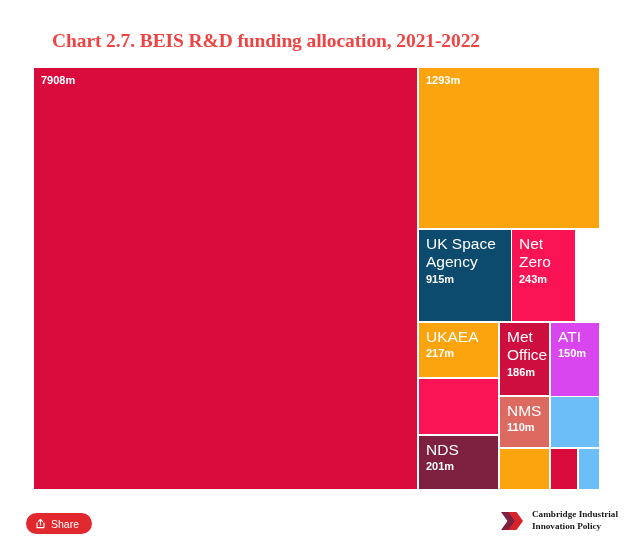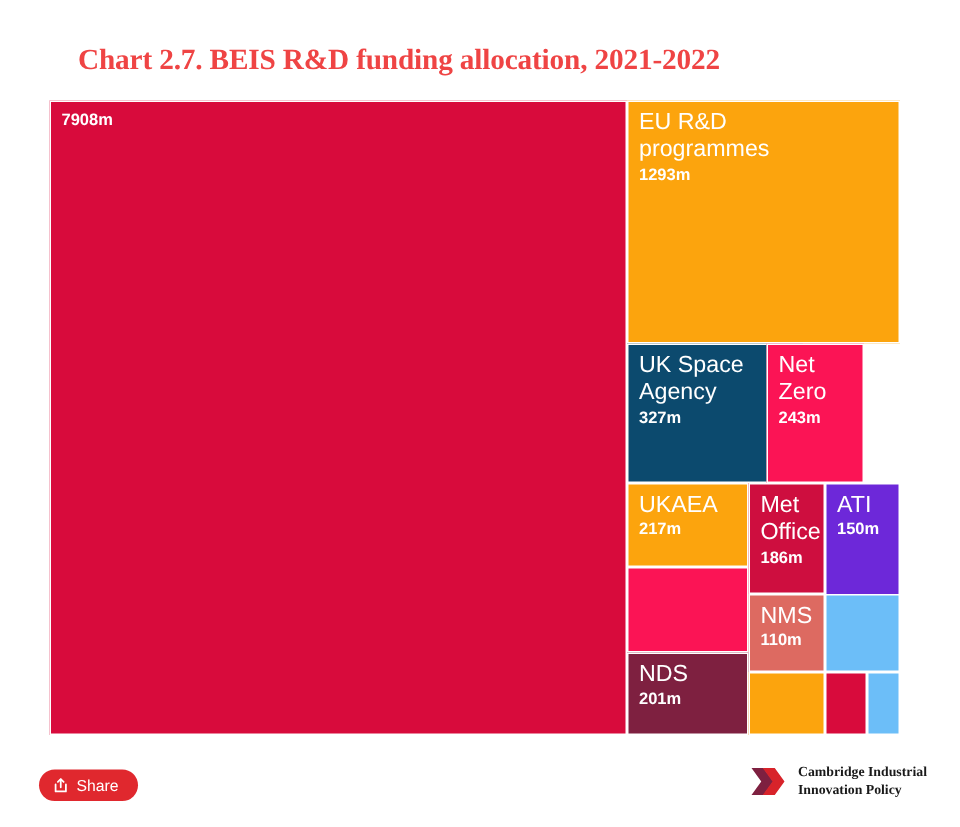"EU R&D" span.cell-label { html: <span>EU R&amp;D programmes</span> -> none }
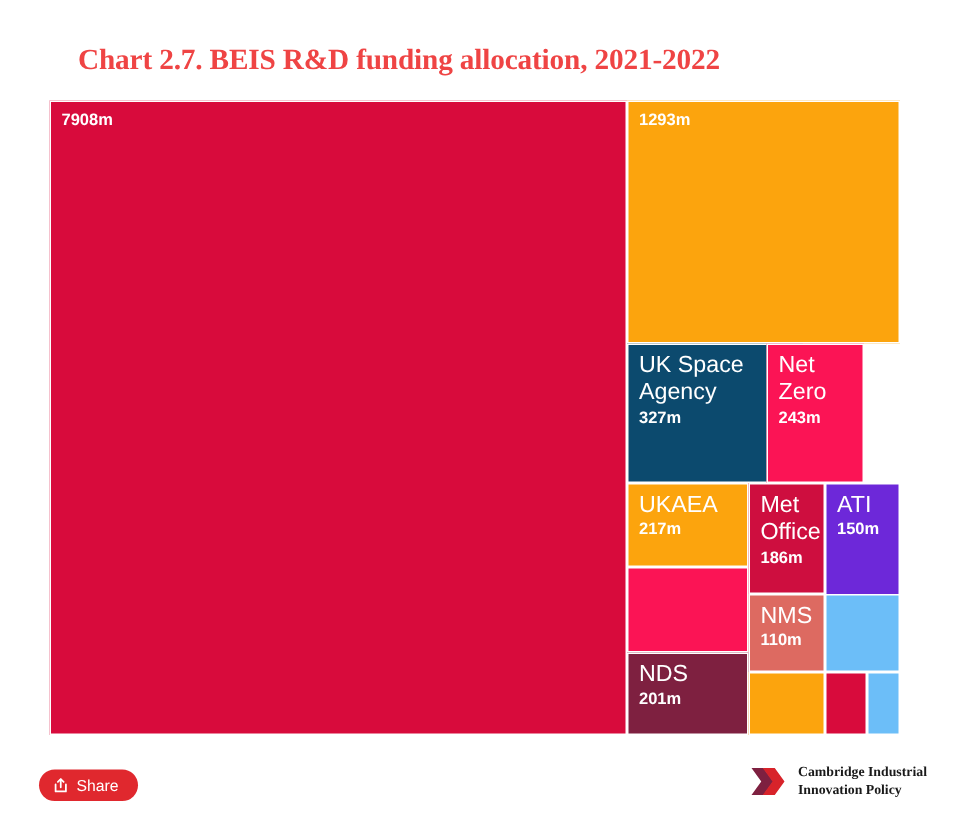"327m" span.cell-value { text: 327m -> 915m }
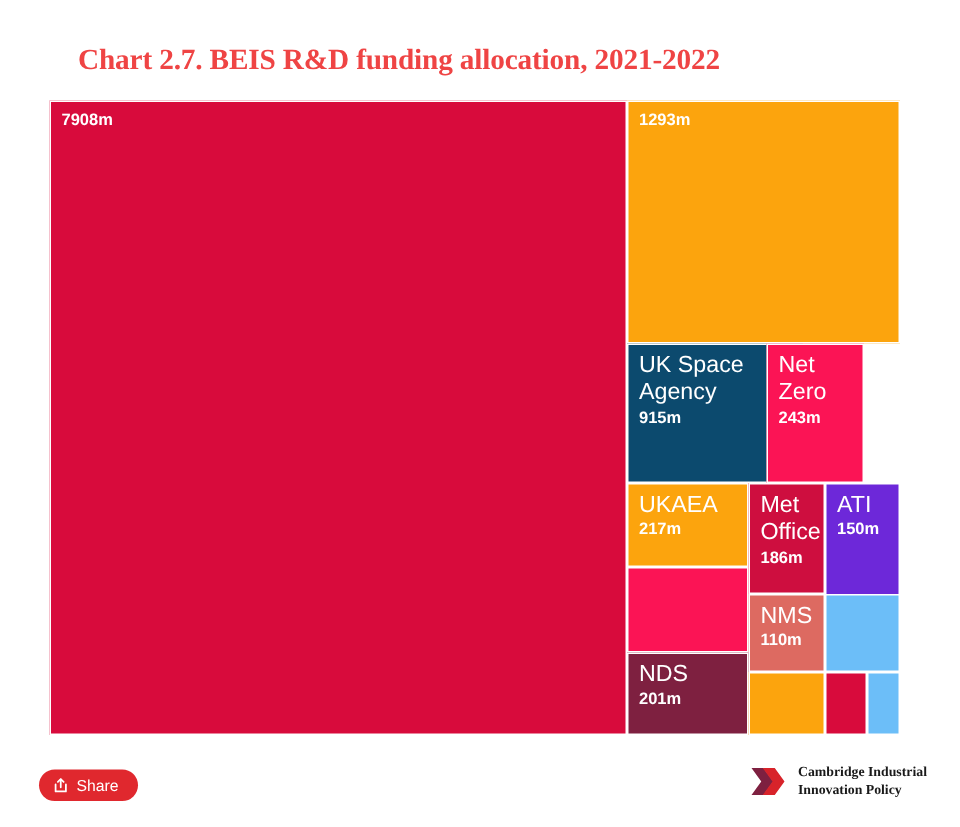"ATI" div.cell { background: #6d28d9 -> #d946ef }
